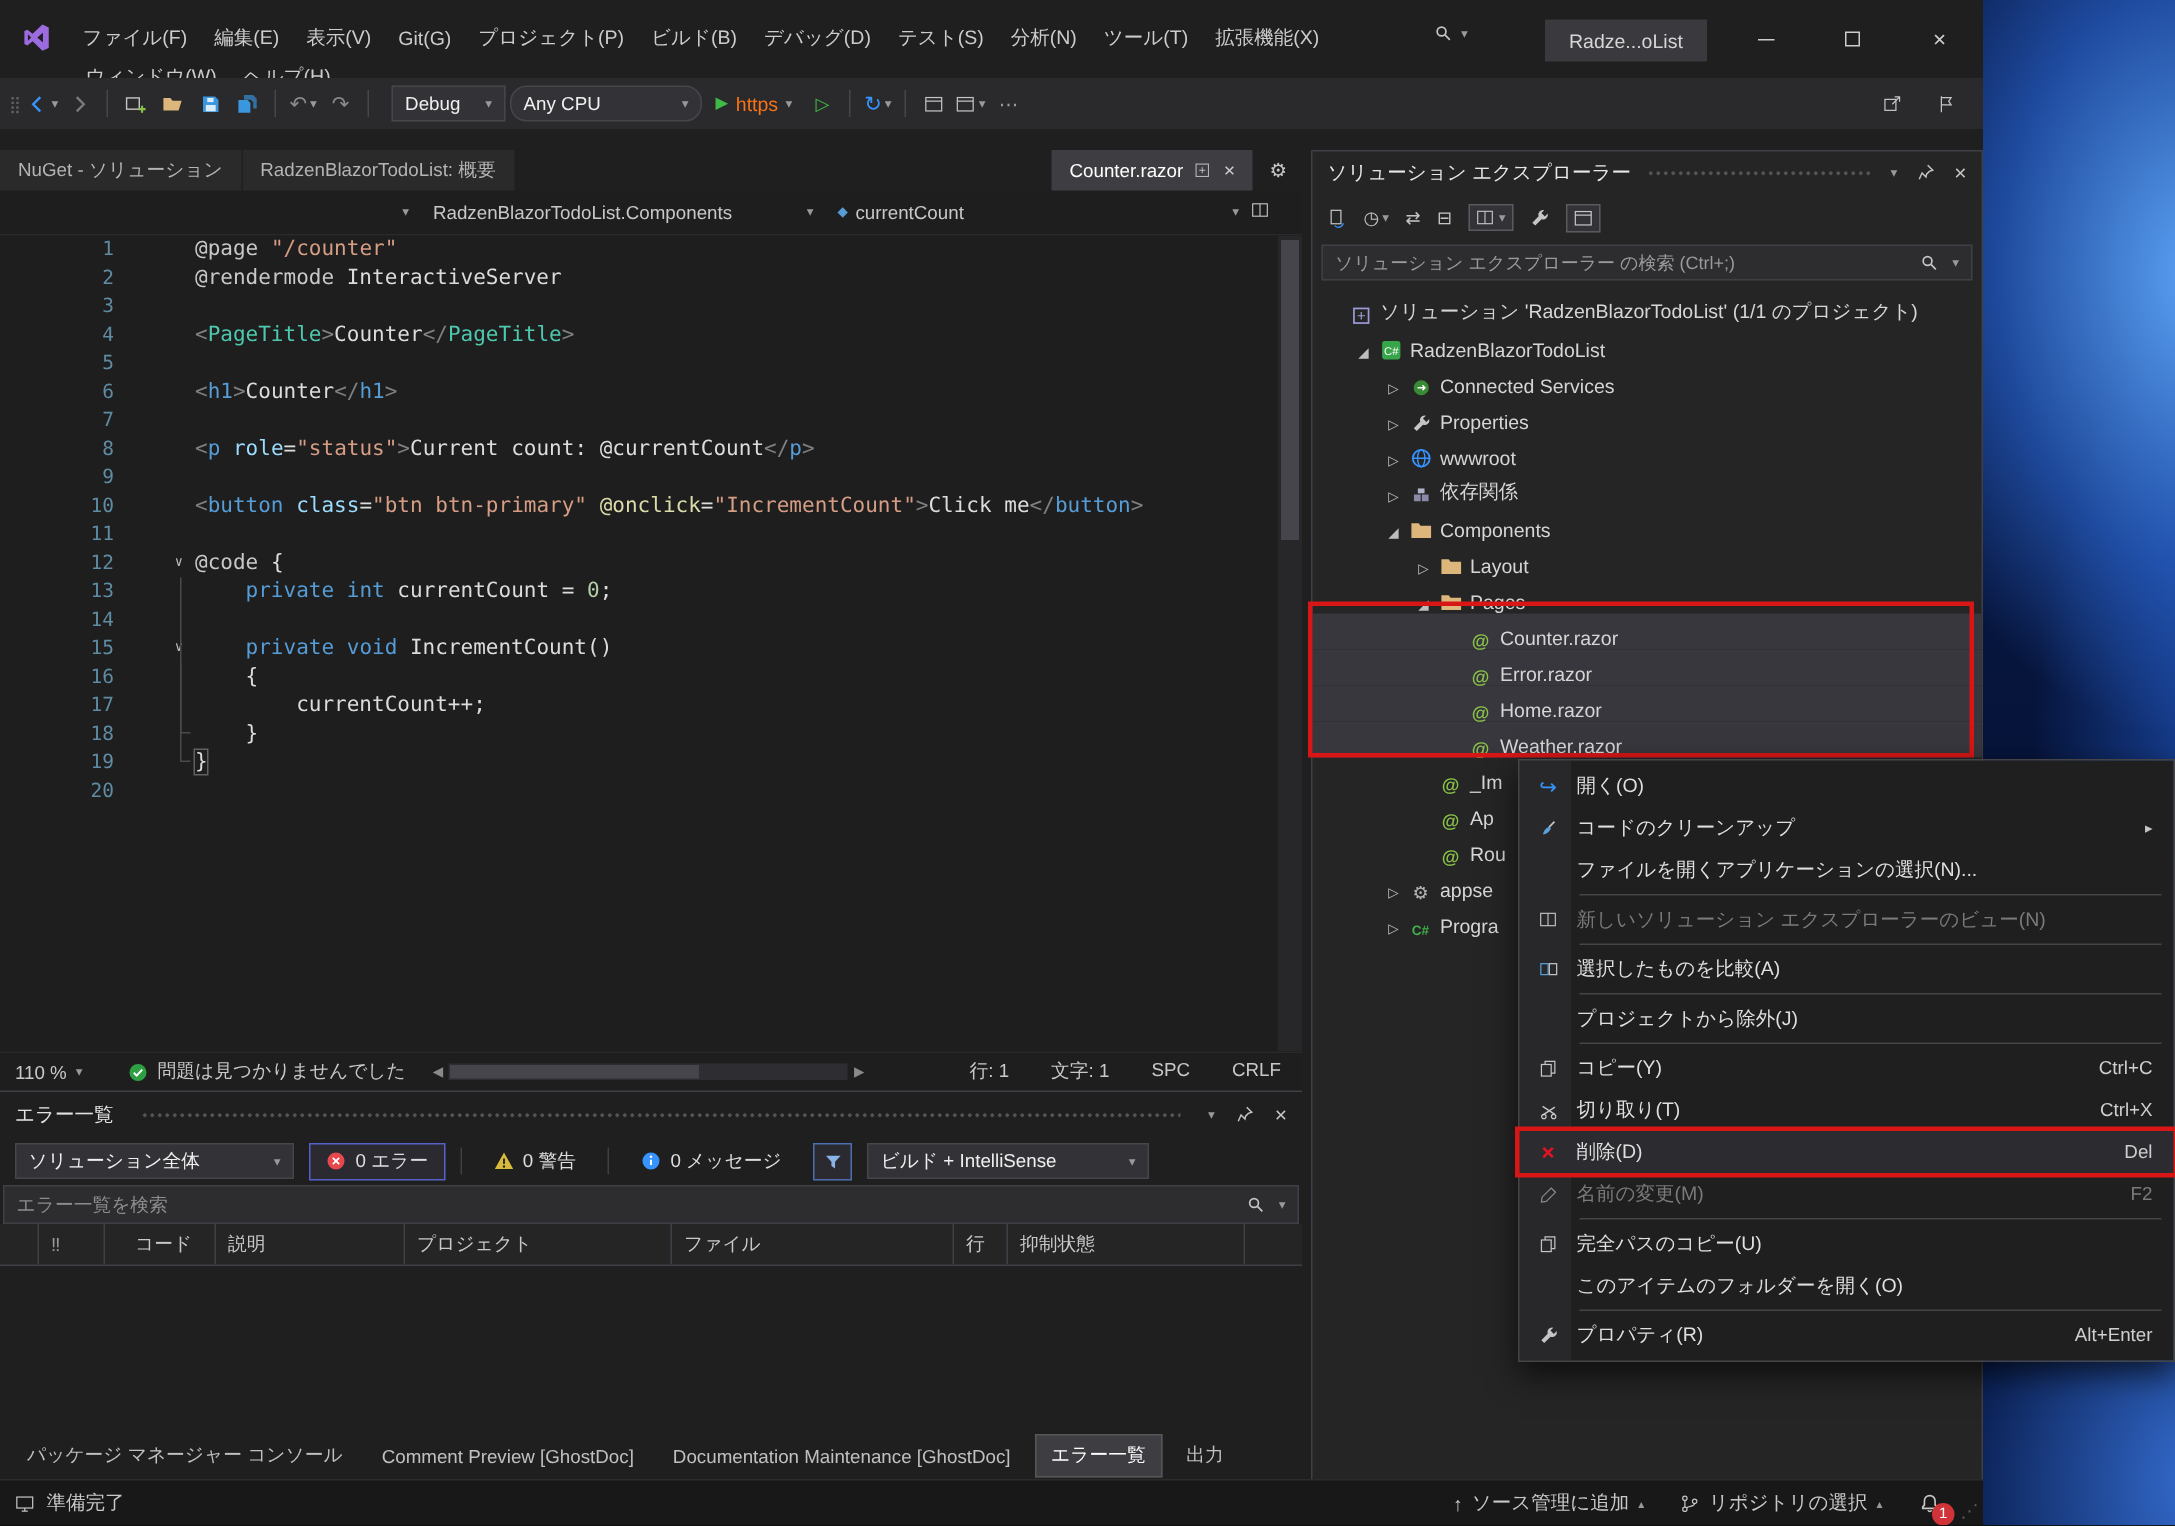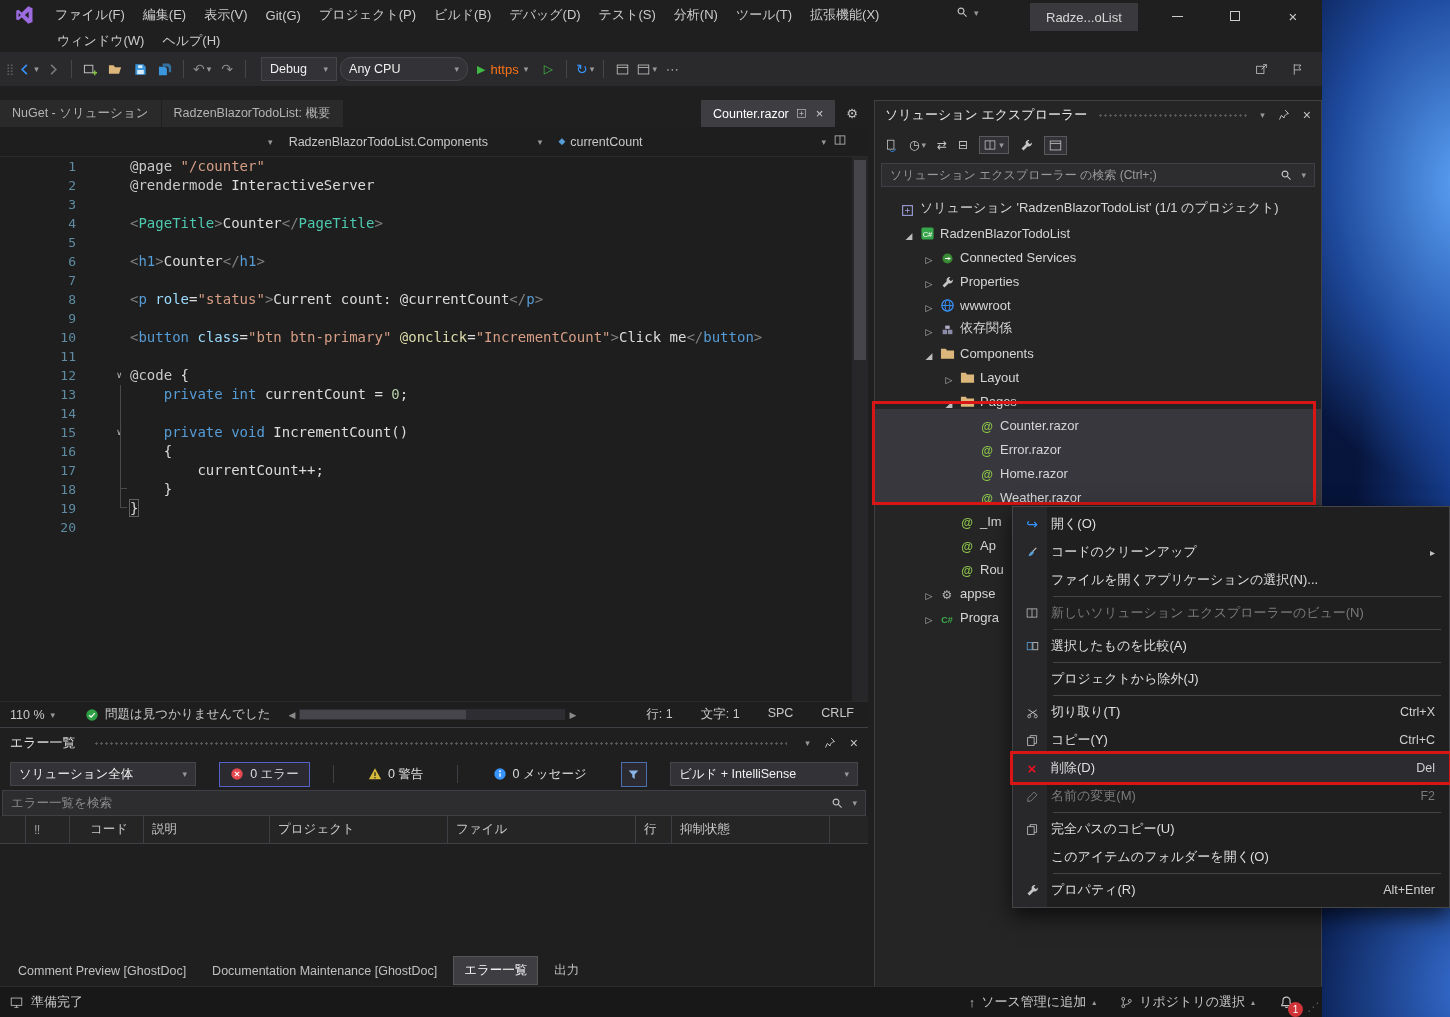"ファイル(F)" .titlebar { top: 0 -> 10px }
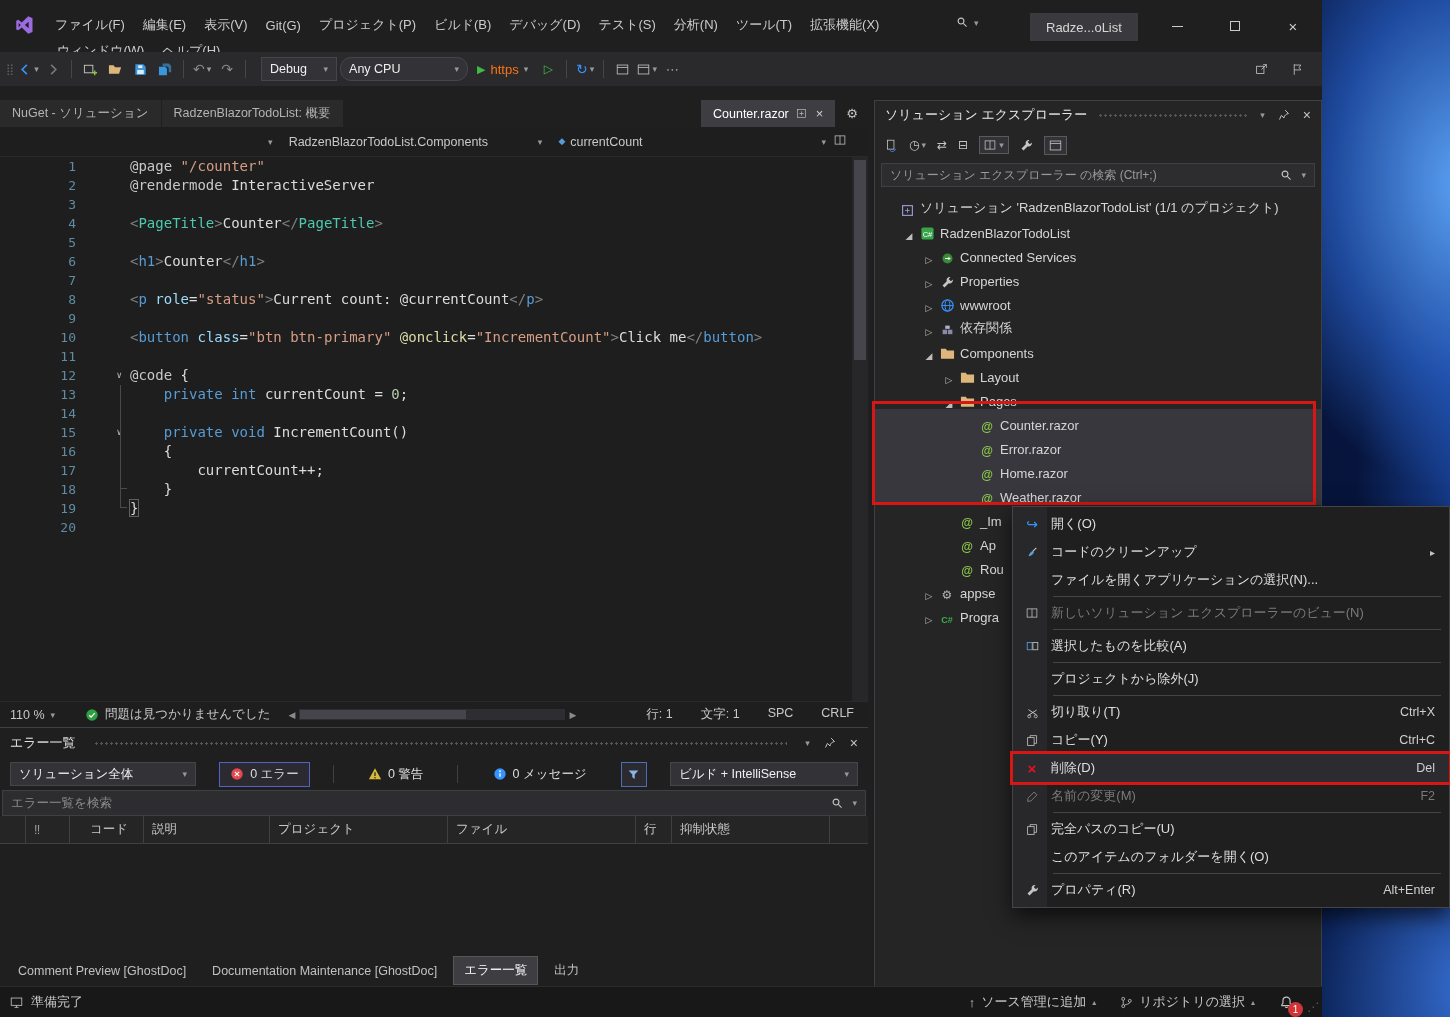"切り取り(T)" div.cm-item { order: before "コピー(Y)" -> after "コピー(Y)" }
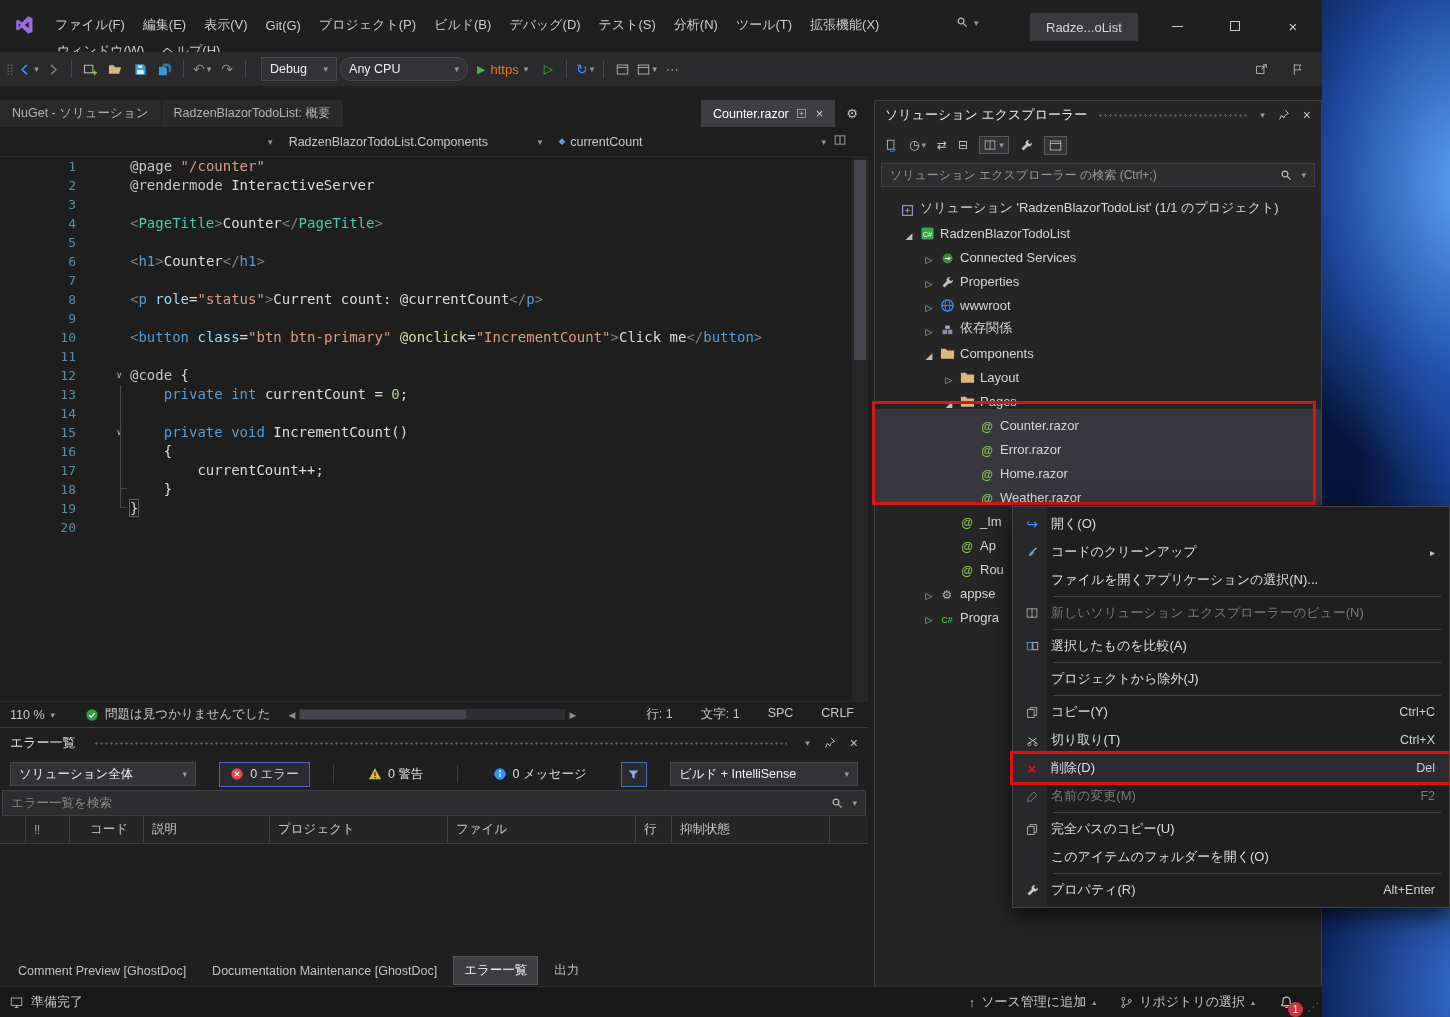"ソリューション全体" .ep-filters { justify-content: space-between -> none }
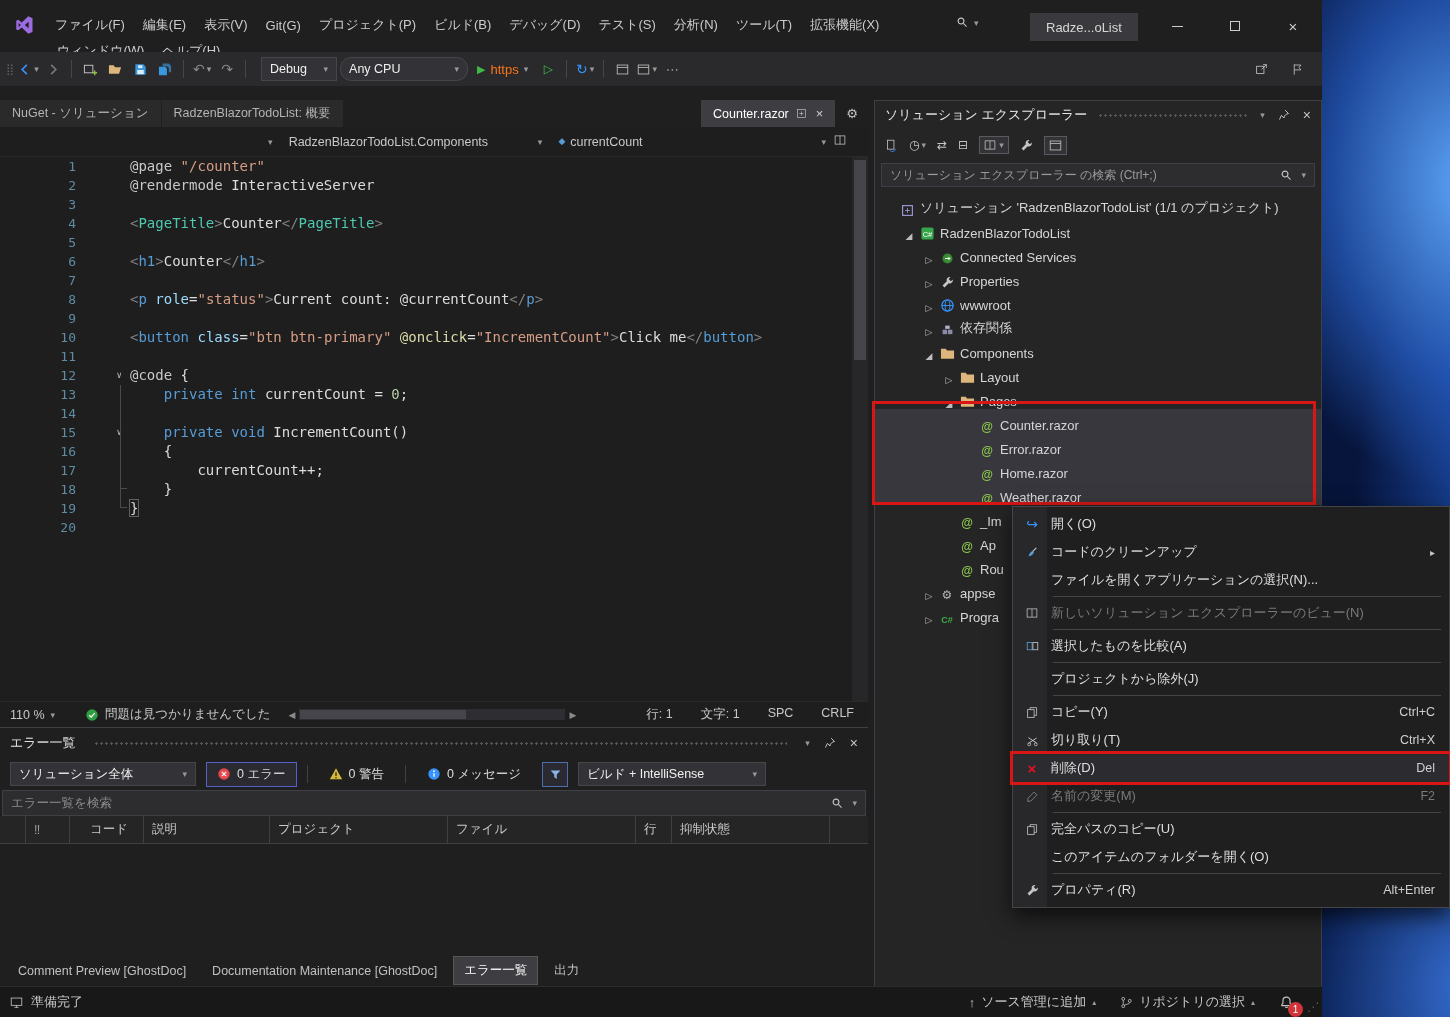"パッケージ マネージャー コンソール" div.ptab { html: none -> <div>パッケージ マネージャー コンソール</div> }
